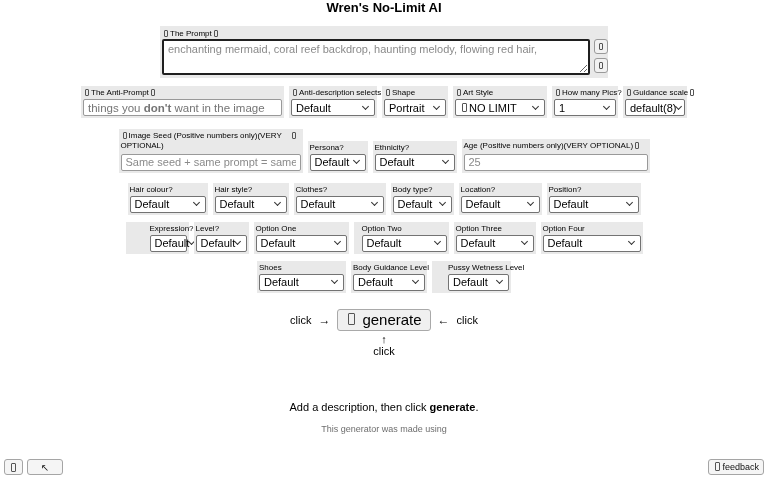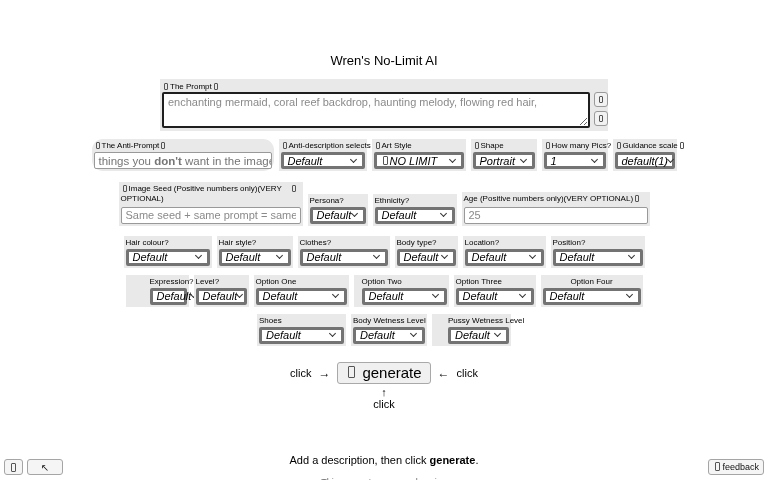"Wren's No-Limit AI" .title { font-weight: normal -> bold; padding-top: 53px -> none }
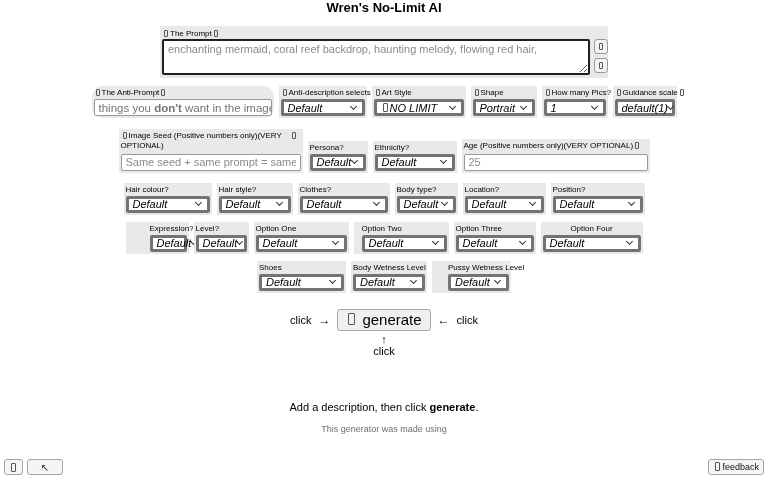"The Anti-Prompt" div.field { border-radius: 11px -> none; width: 182px -> 203px }
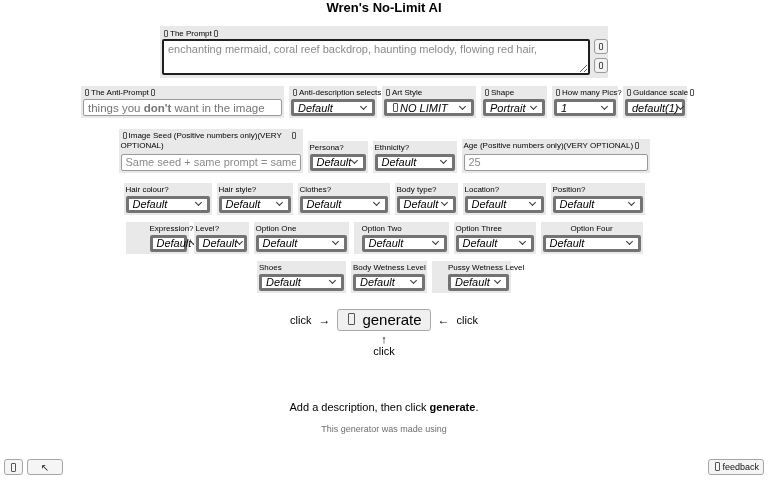"Art Style" div.field { order: before "Shape" -> after "Shape" }
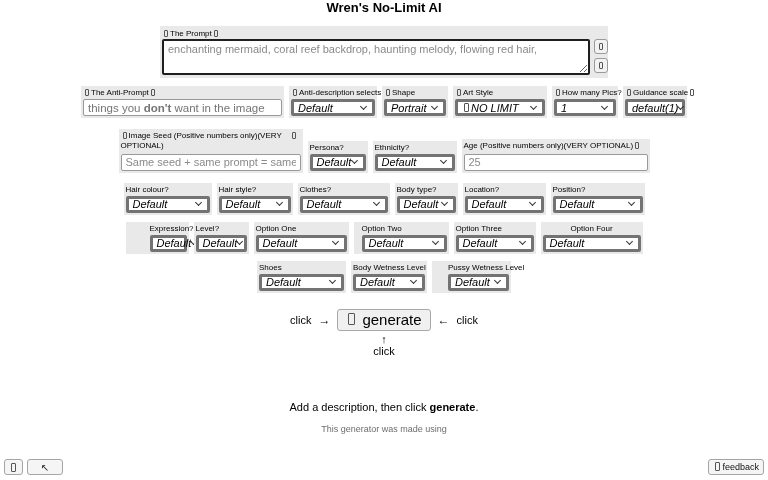"Default" .sel { border: 3px solid #737373 -> 1px solid #737373; font-style: italic -> none }
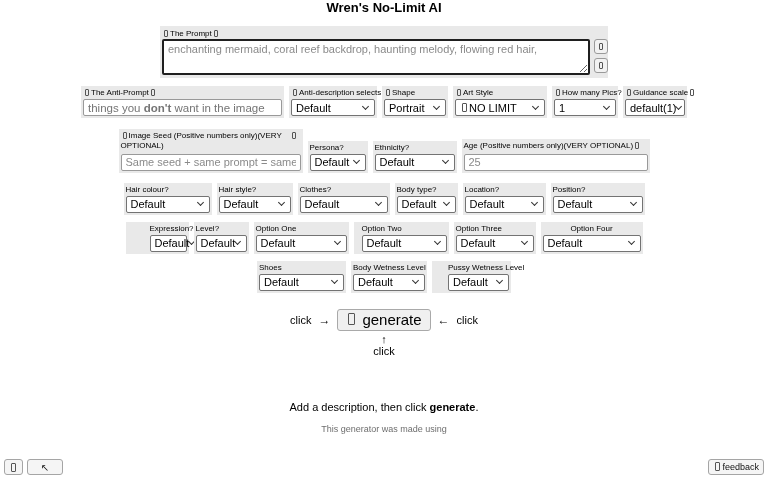"default(1)" span { text: 1 -> 8 }
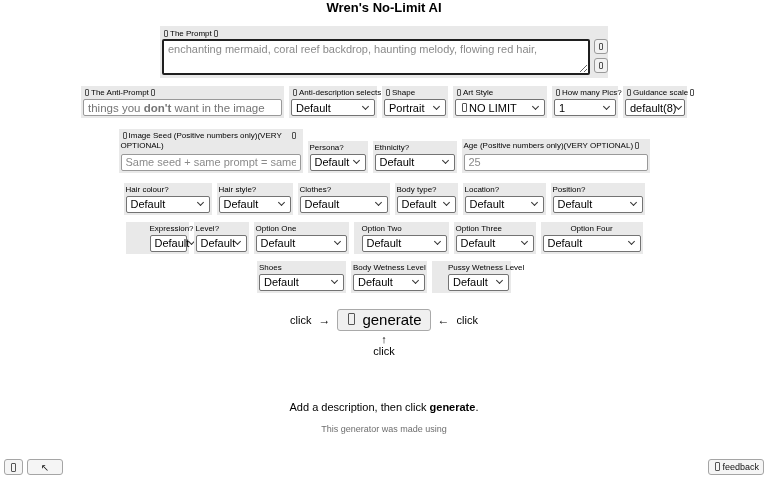"Hair colour?" div.field { width: 88px -> 80px }
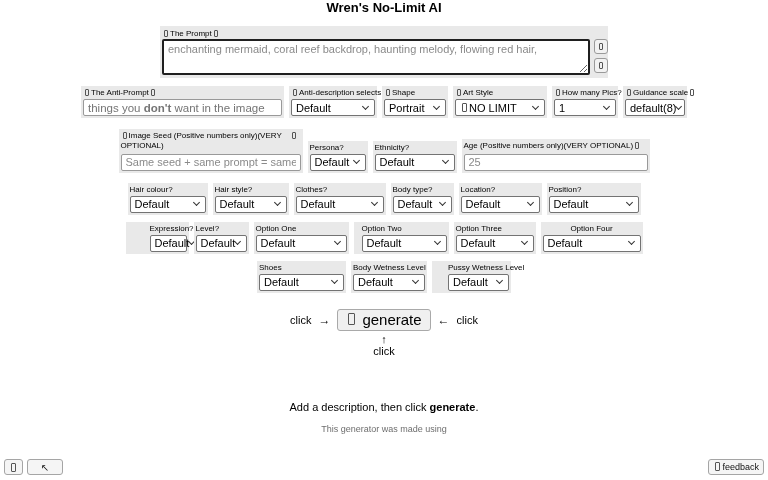"Option Four" div.field { text-align: center -> none }
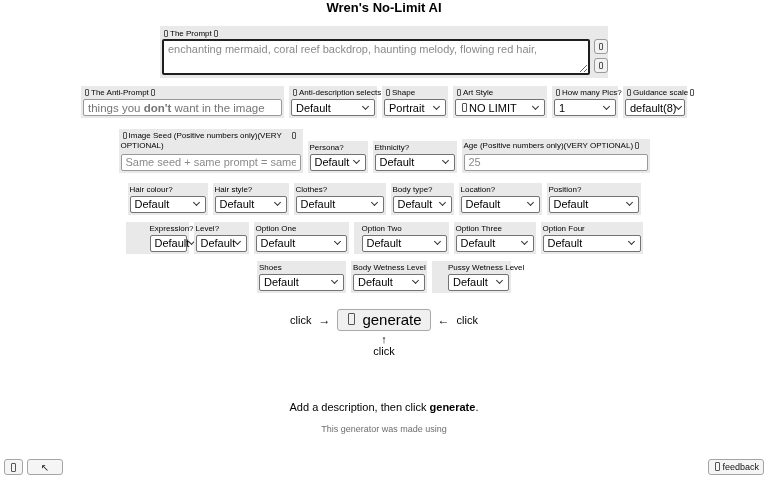"Body Wetness Level" div.flabel { text: Wetness -> Guidance }
